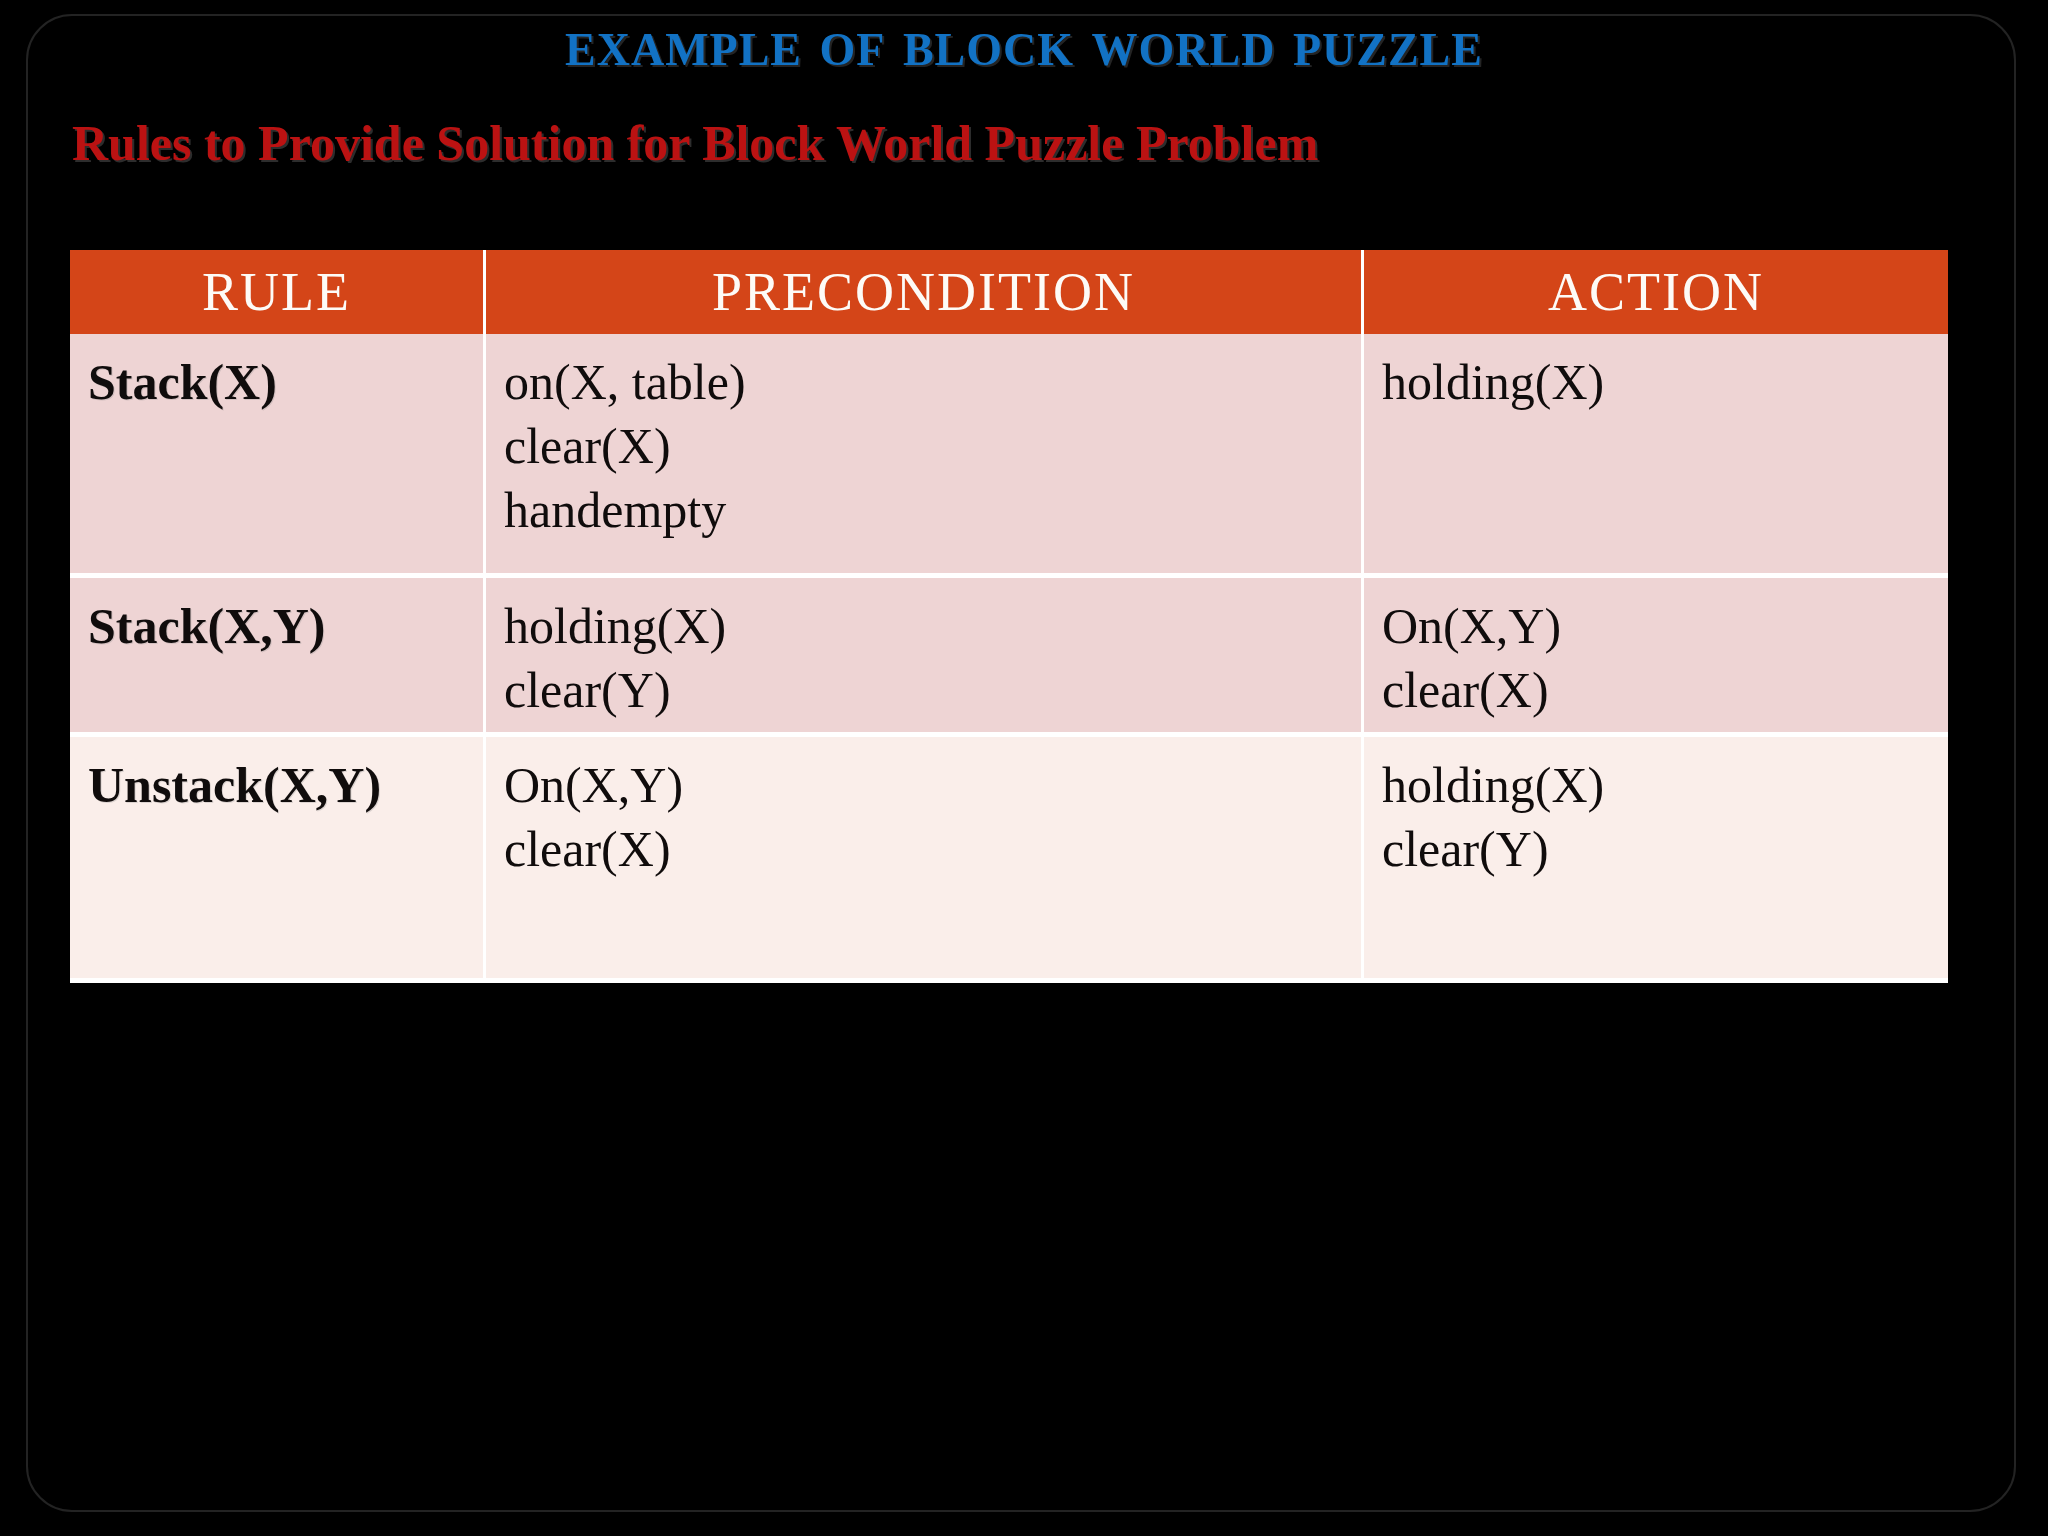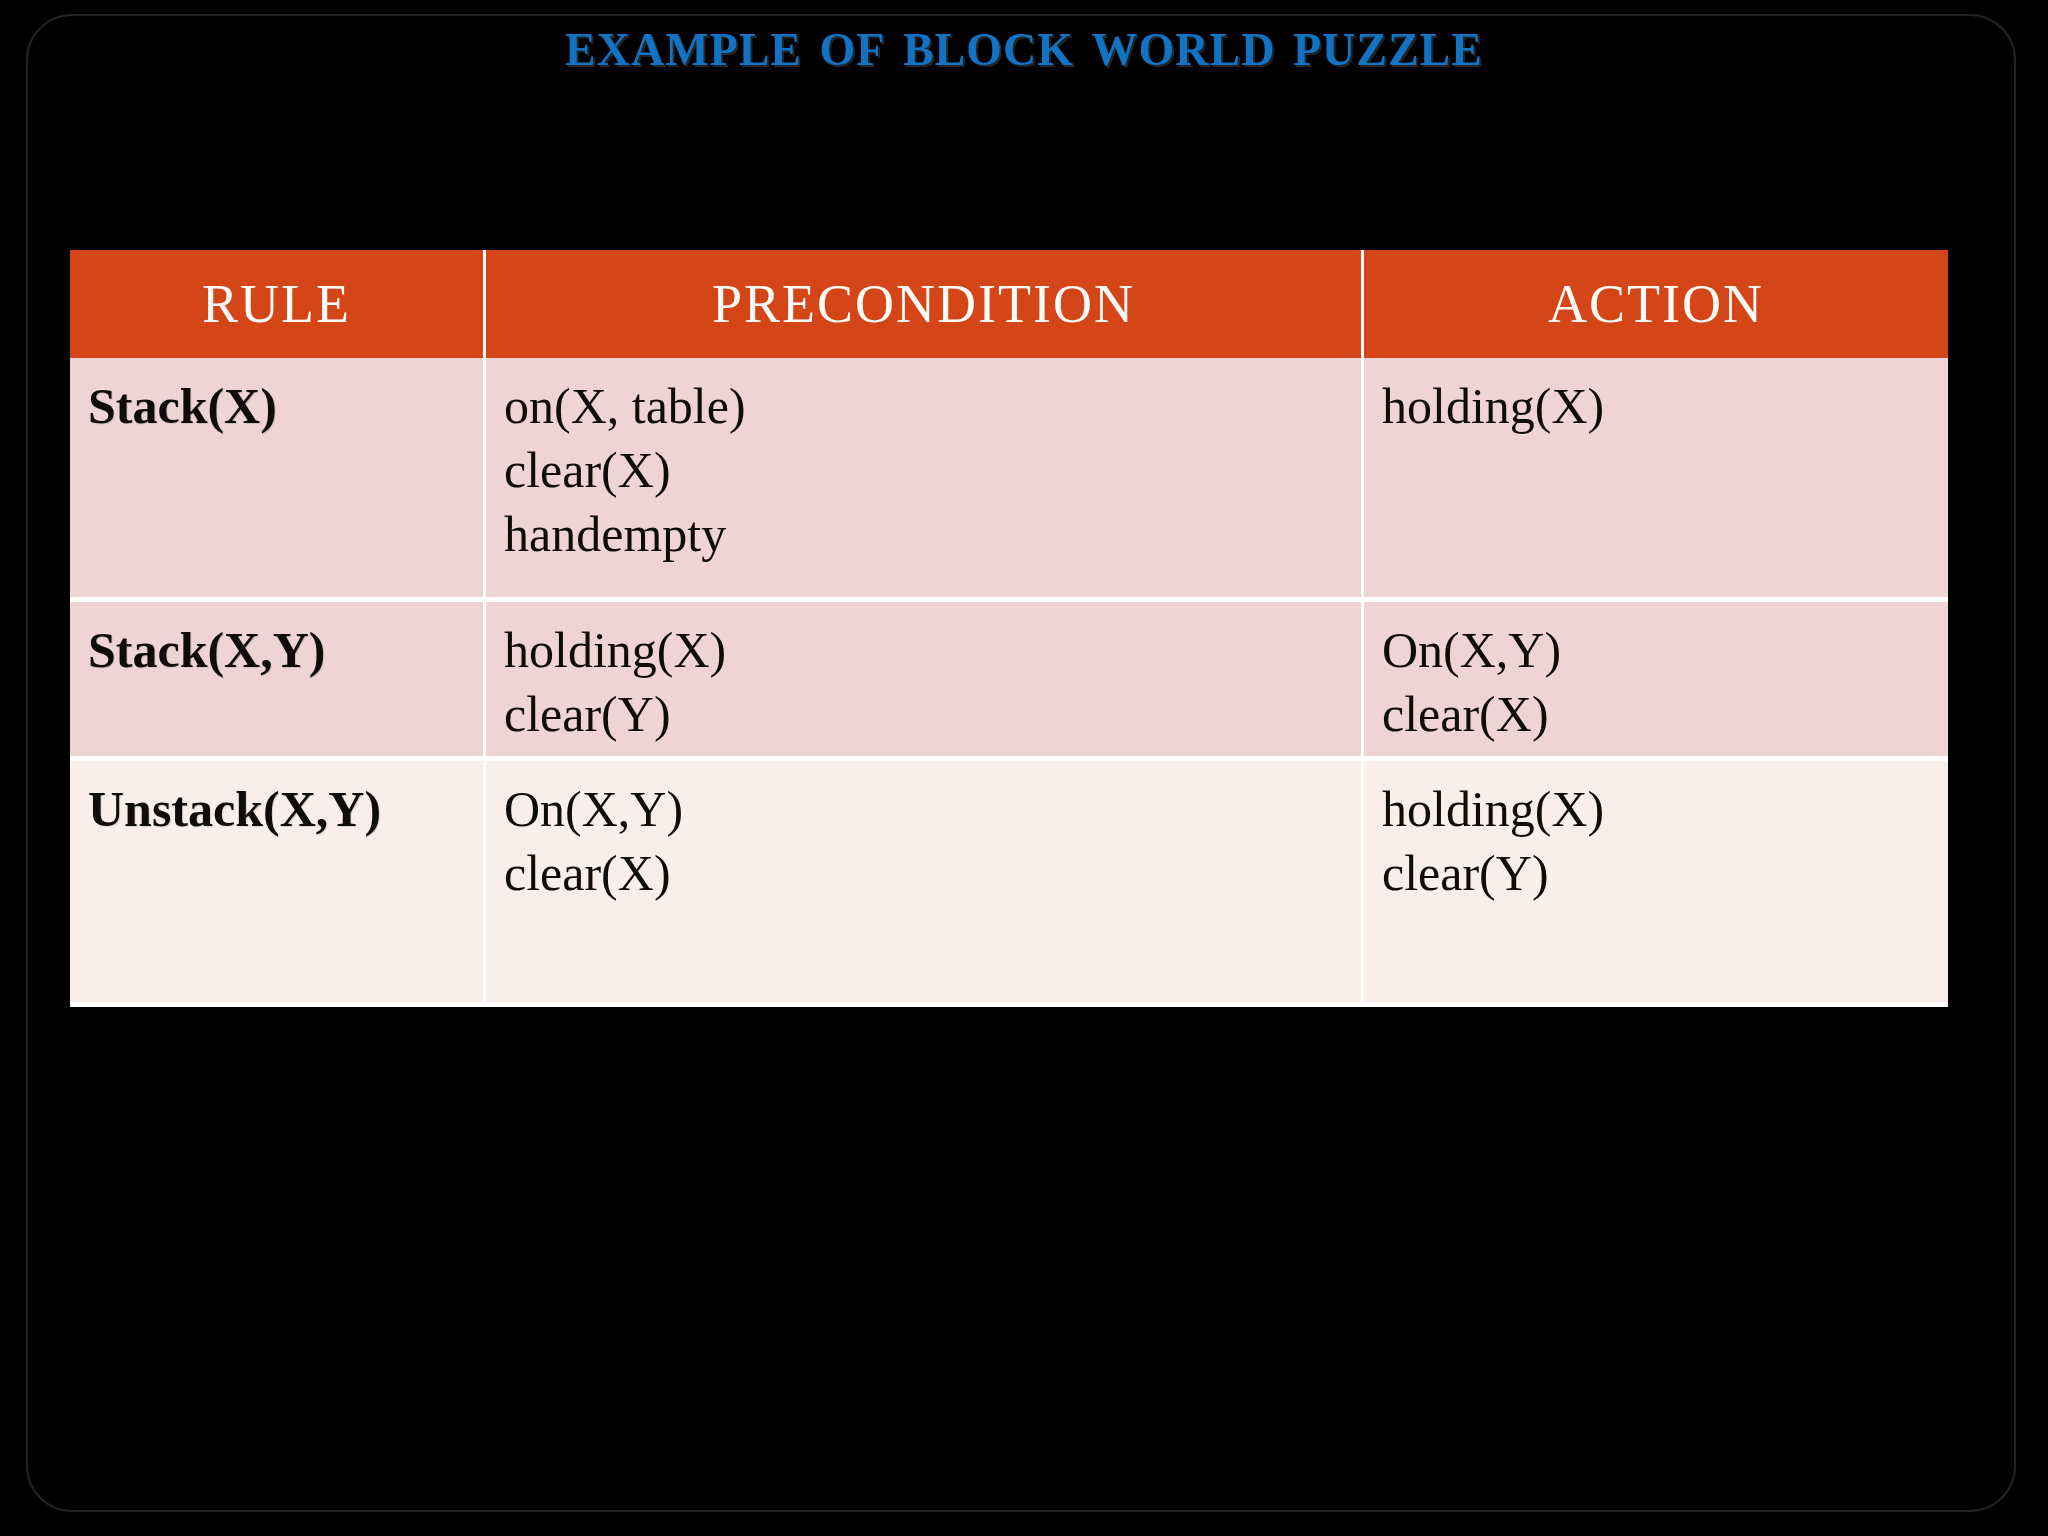"Rules to Provide Solution for" div { html: none -> <div>Rules to Provide Solution for Block World Puzzle Problem</div> }
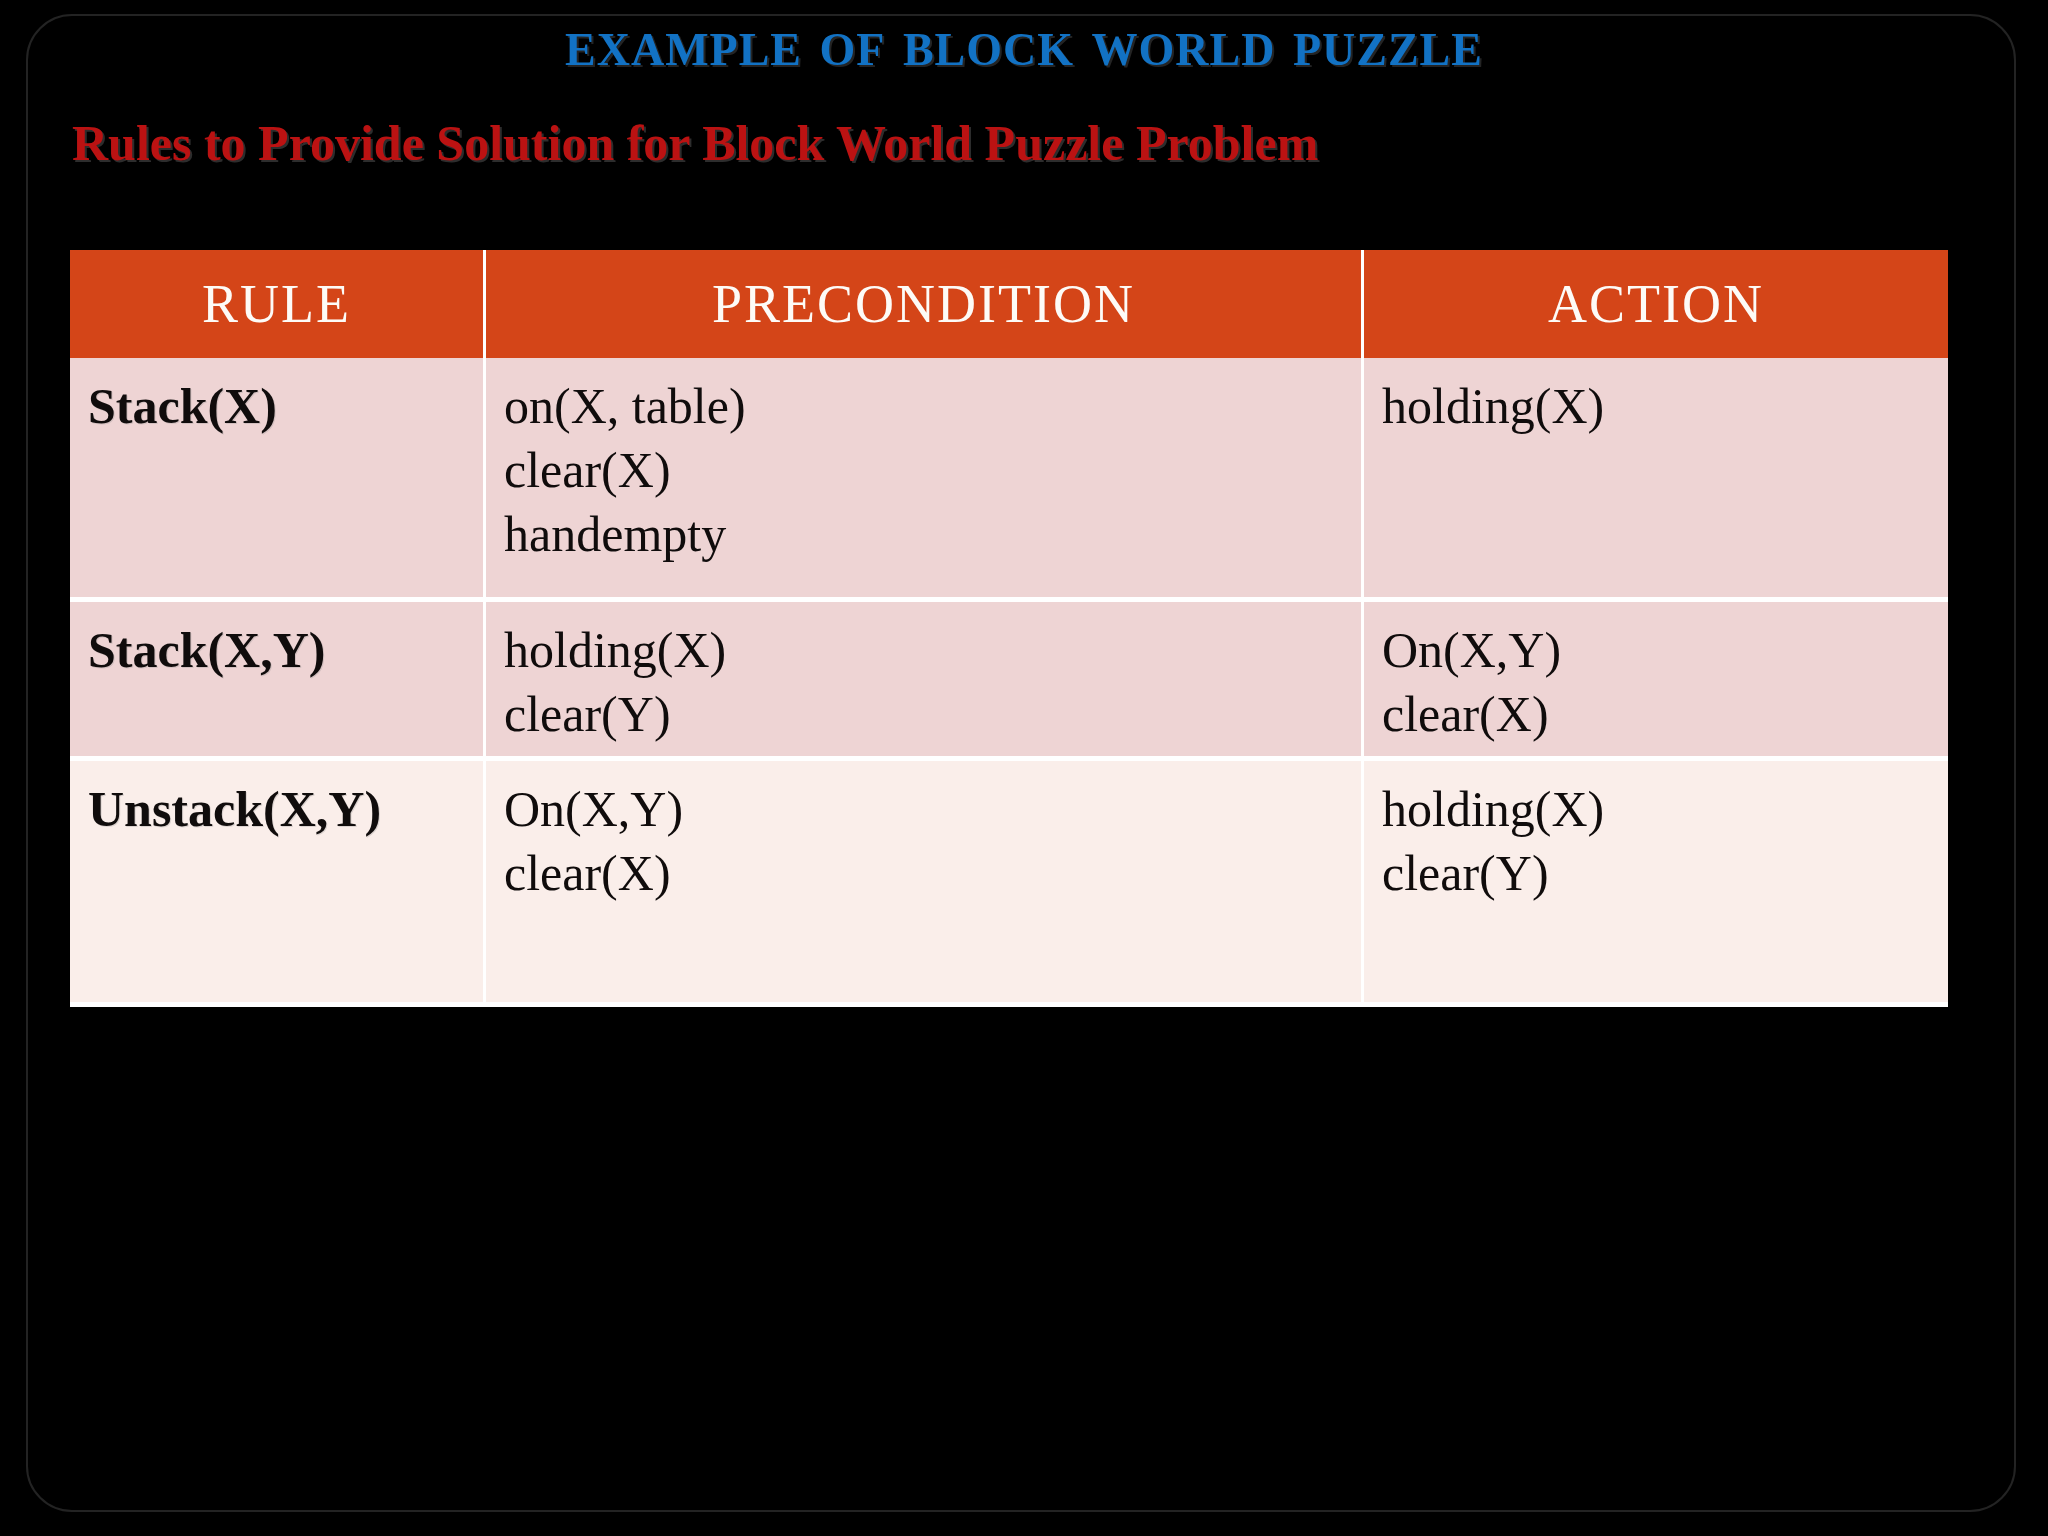"RULE" #rules-table thead th { height: 108px -> 84px }
